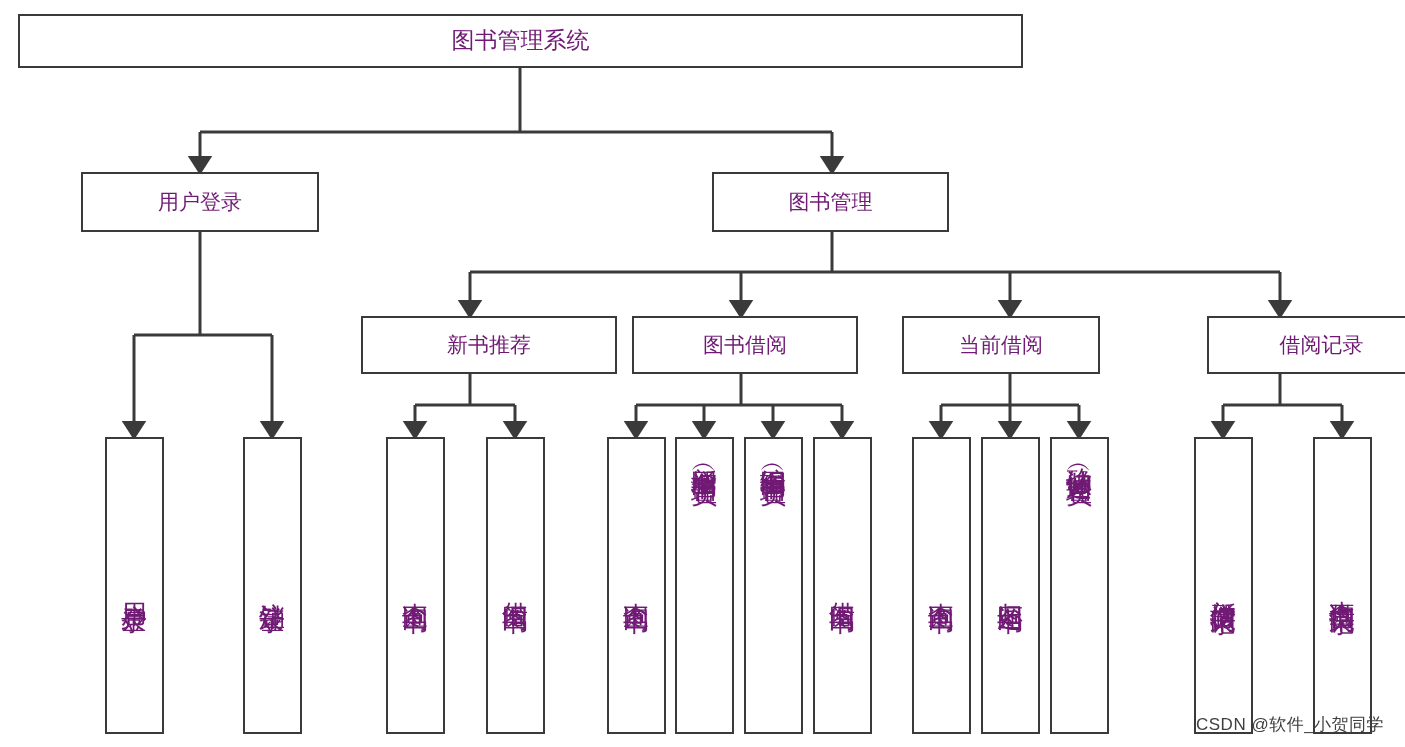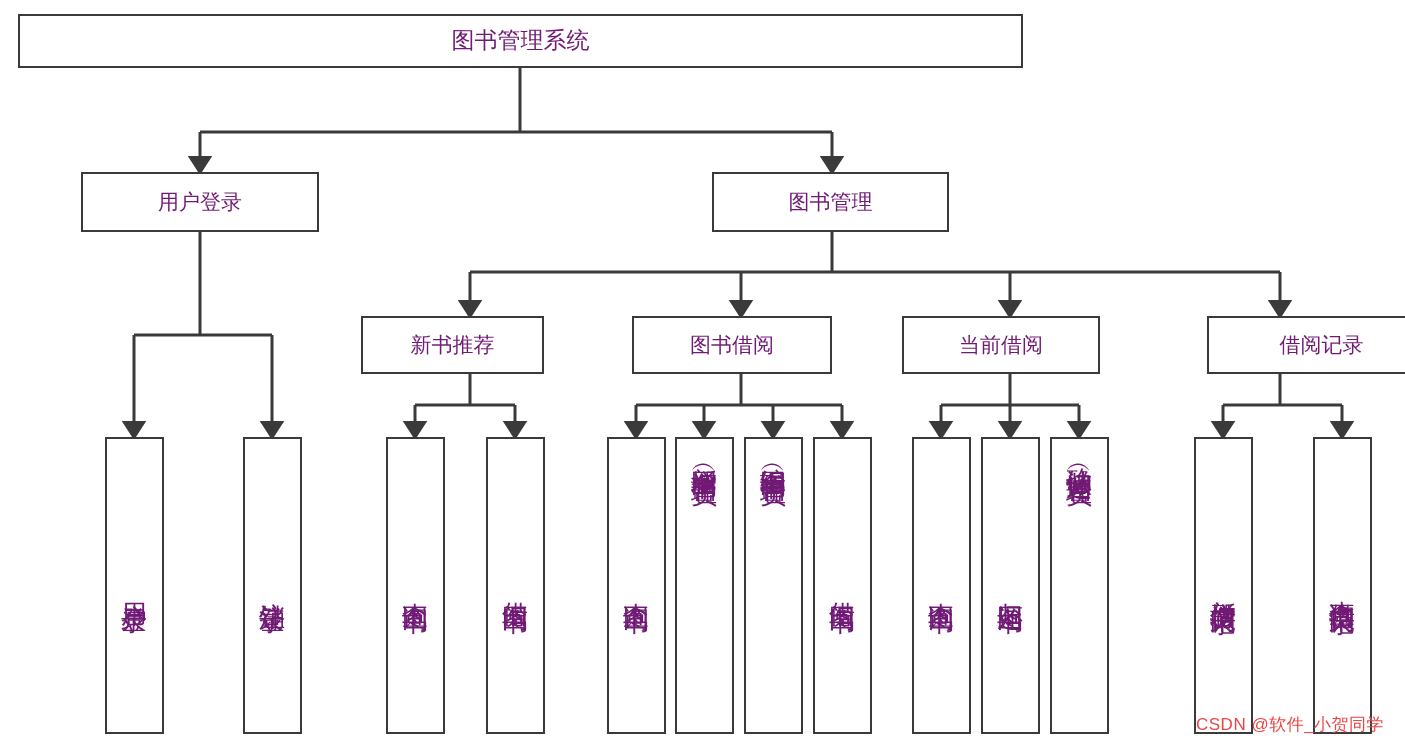"新书推荐" #node-new-book-rec { width: 183px -> 256px }
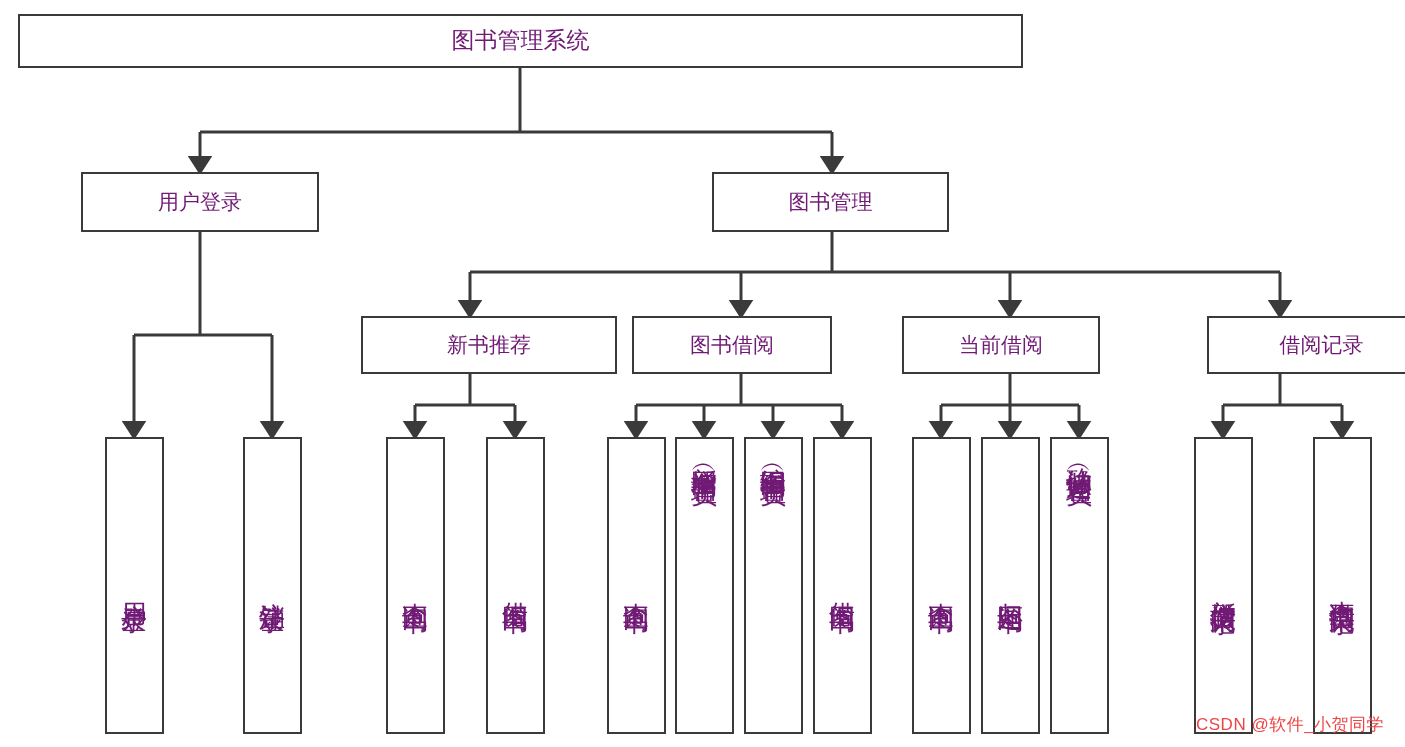"图书借阅" #node-book-borrow { width: 200px -> 226px }
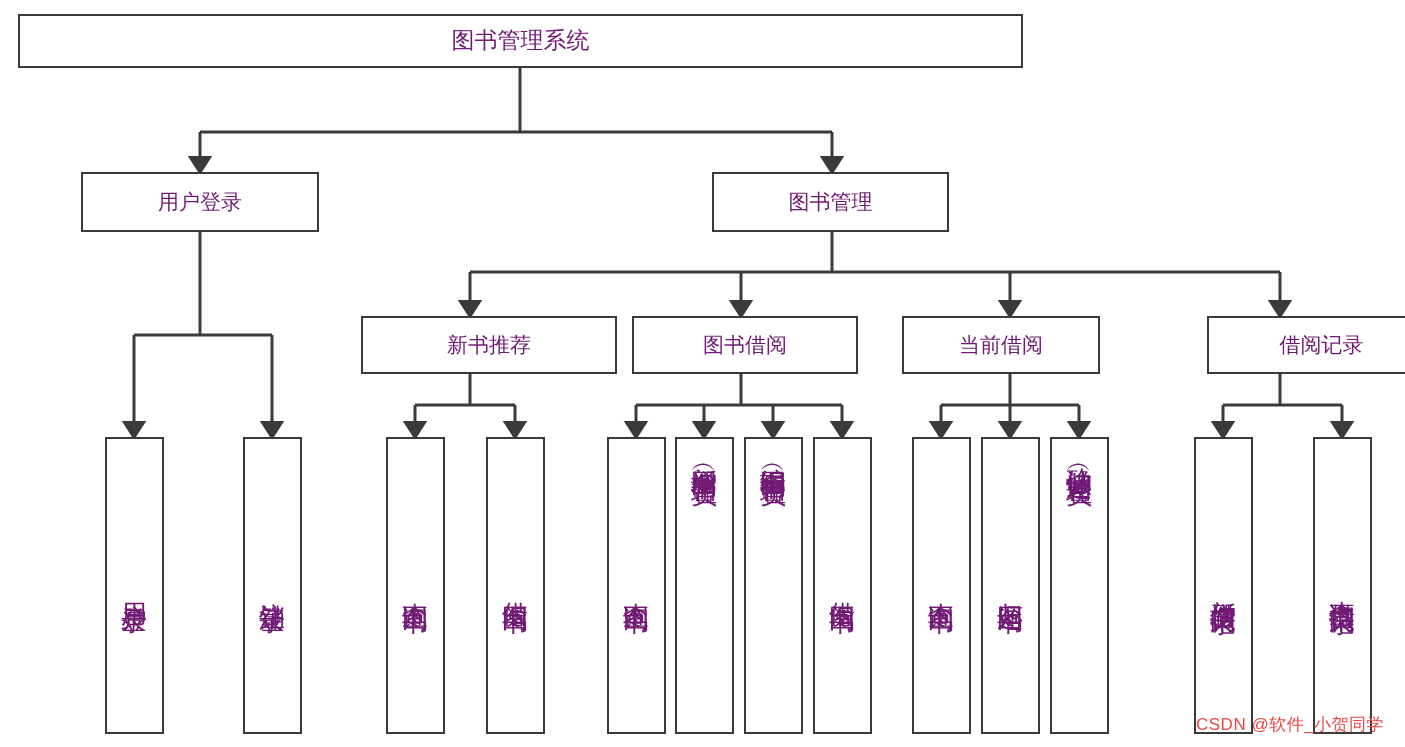"CSDN @软件_小贺同学" #watermark { color: #ef4444 -> #404040 }
